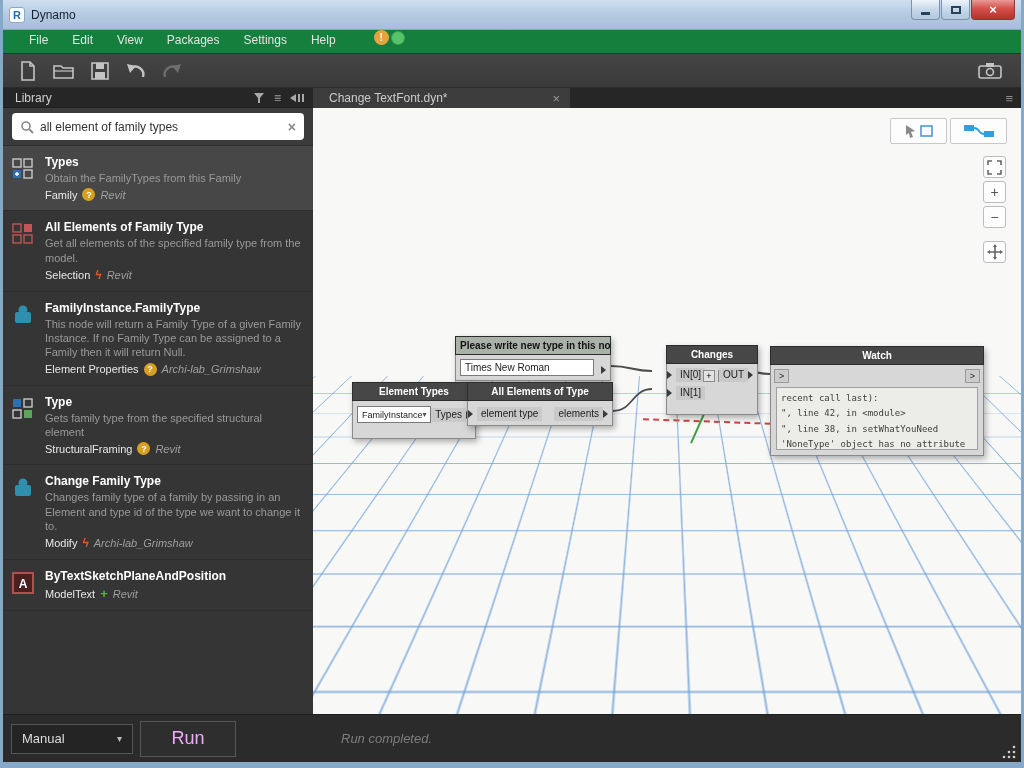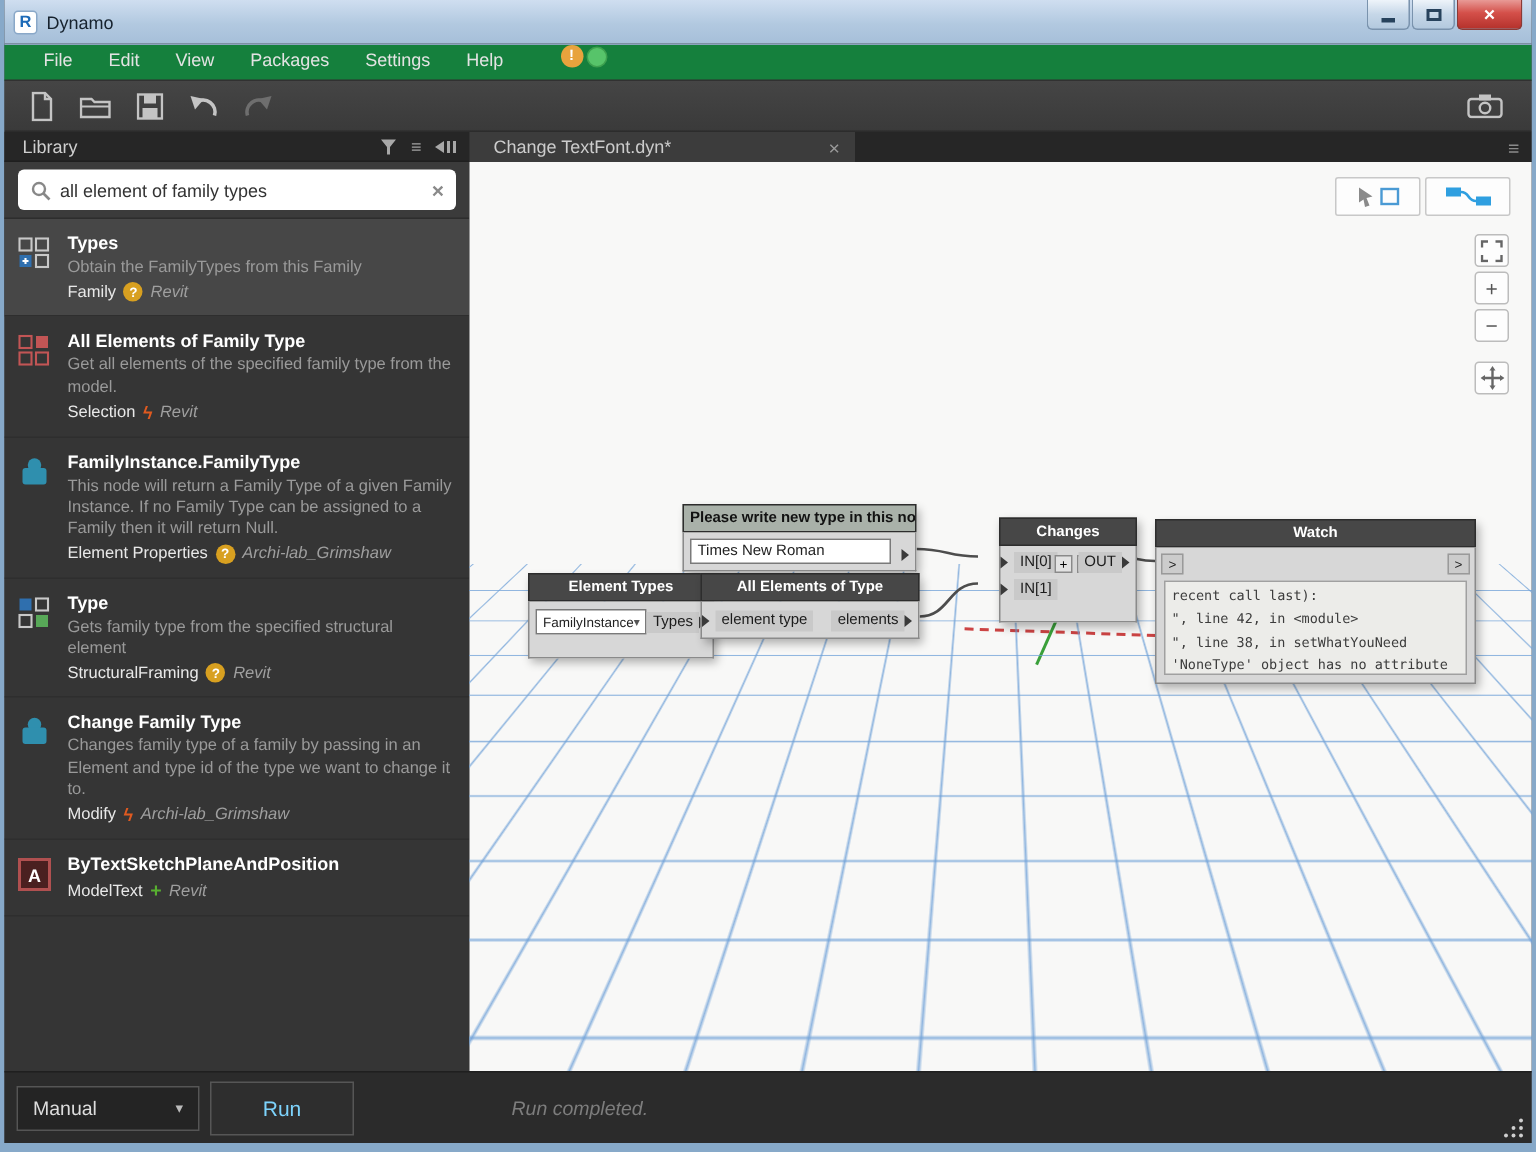"Run" .run-btn { color: #7dd3fc -> #f0abfc; font-size: 14px -> 18px }
